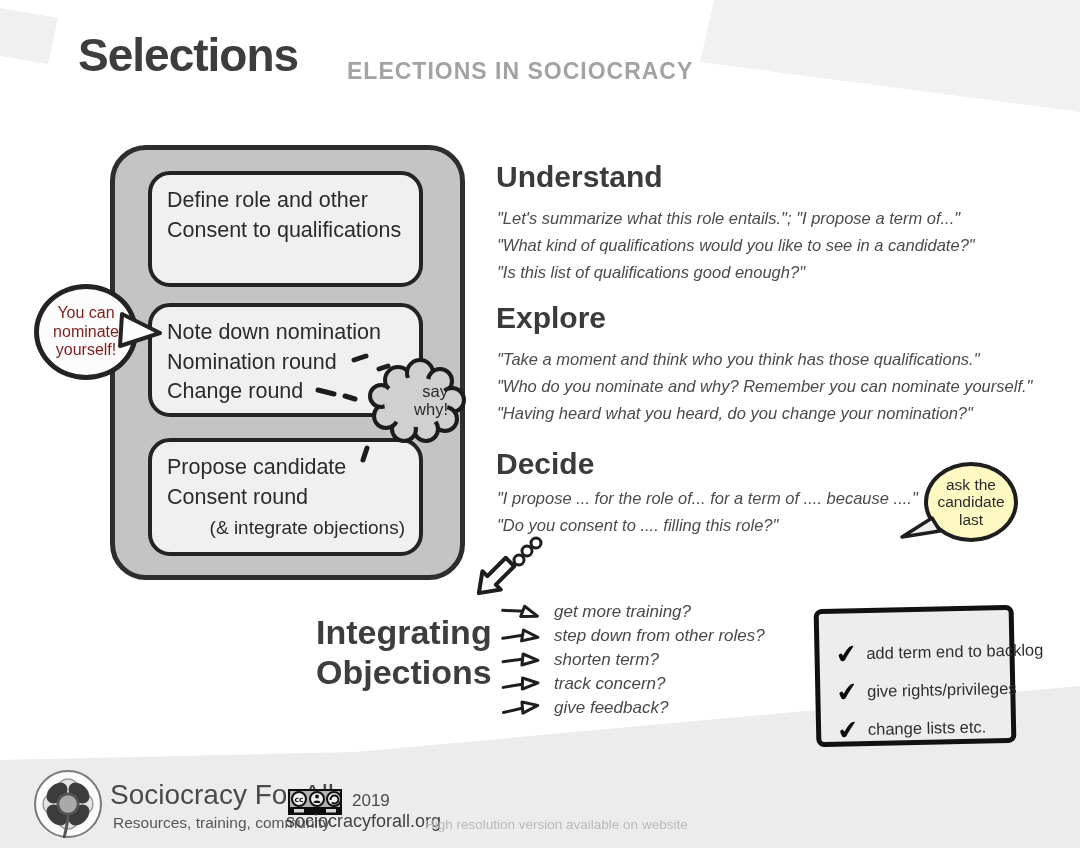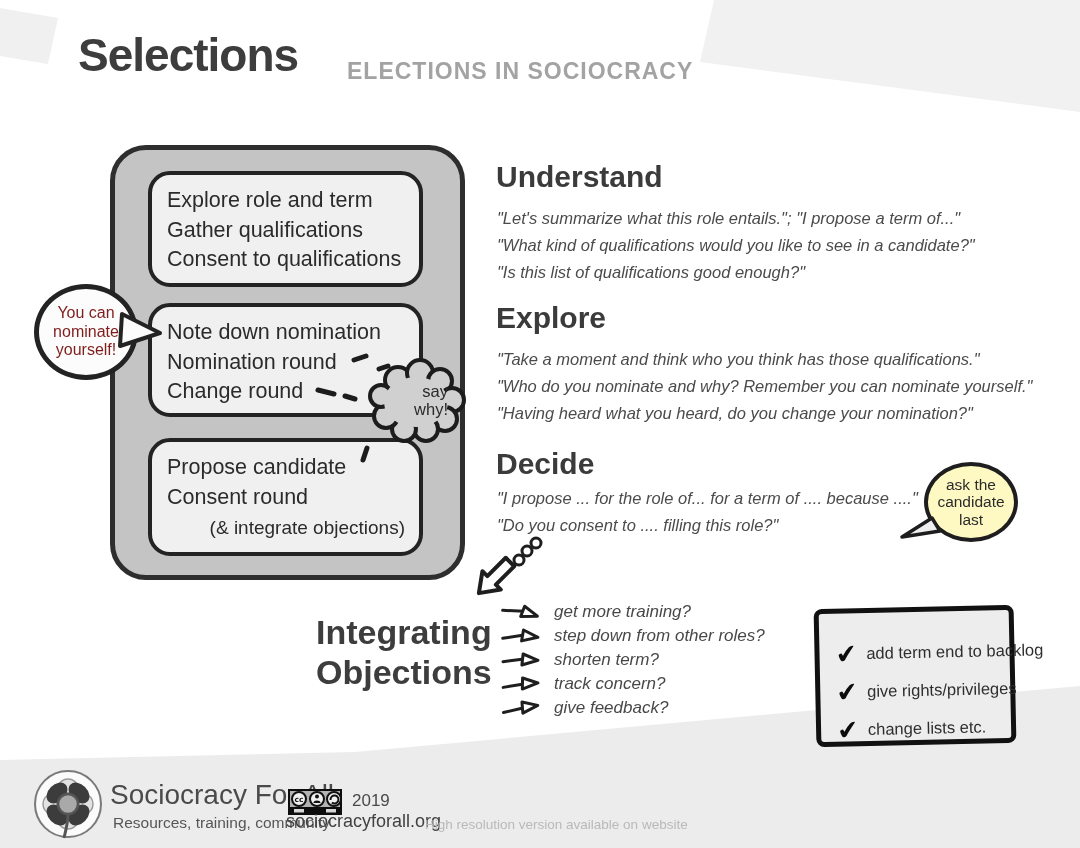"Explore role and term" div { text: Explore role and term -> Define role and other }
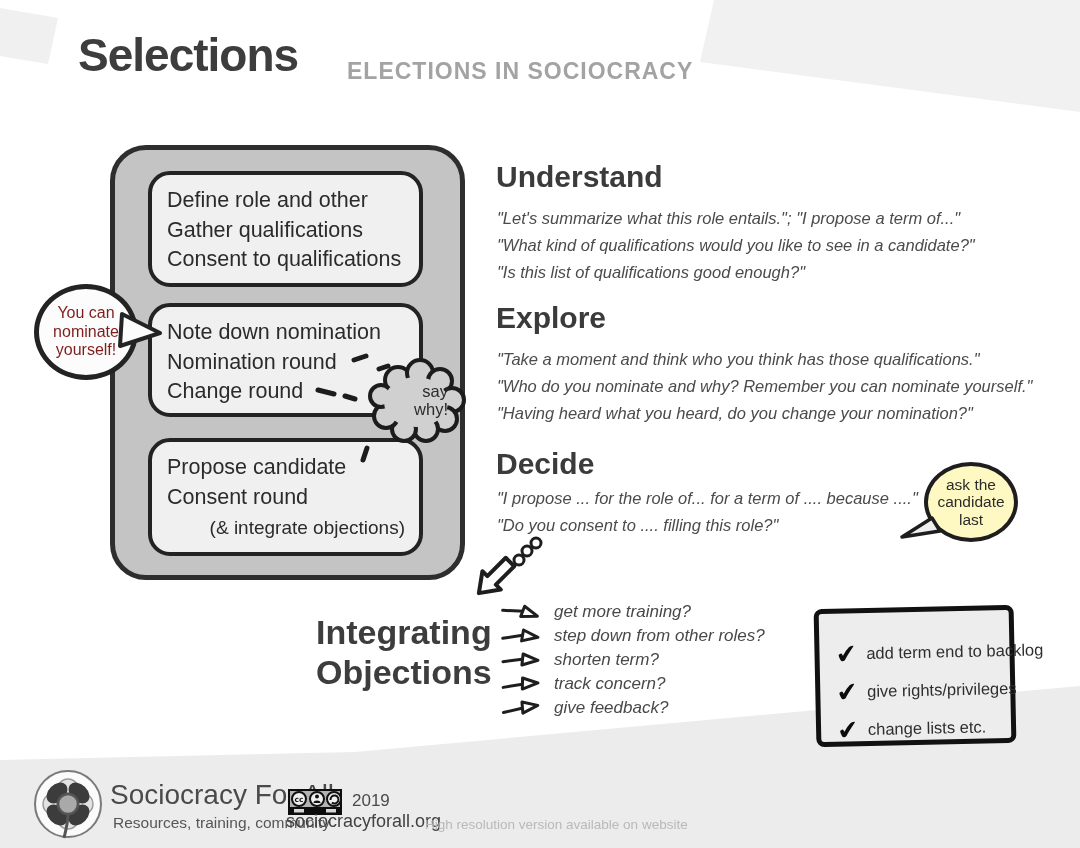"Gather qualifications" div { html: <div>Gather qualifications</div> -> none }
